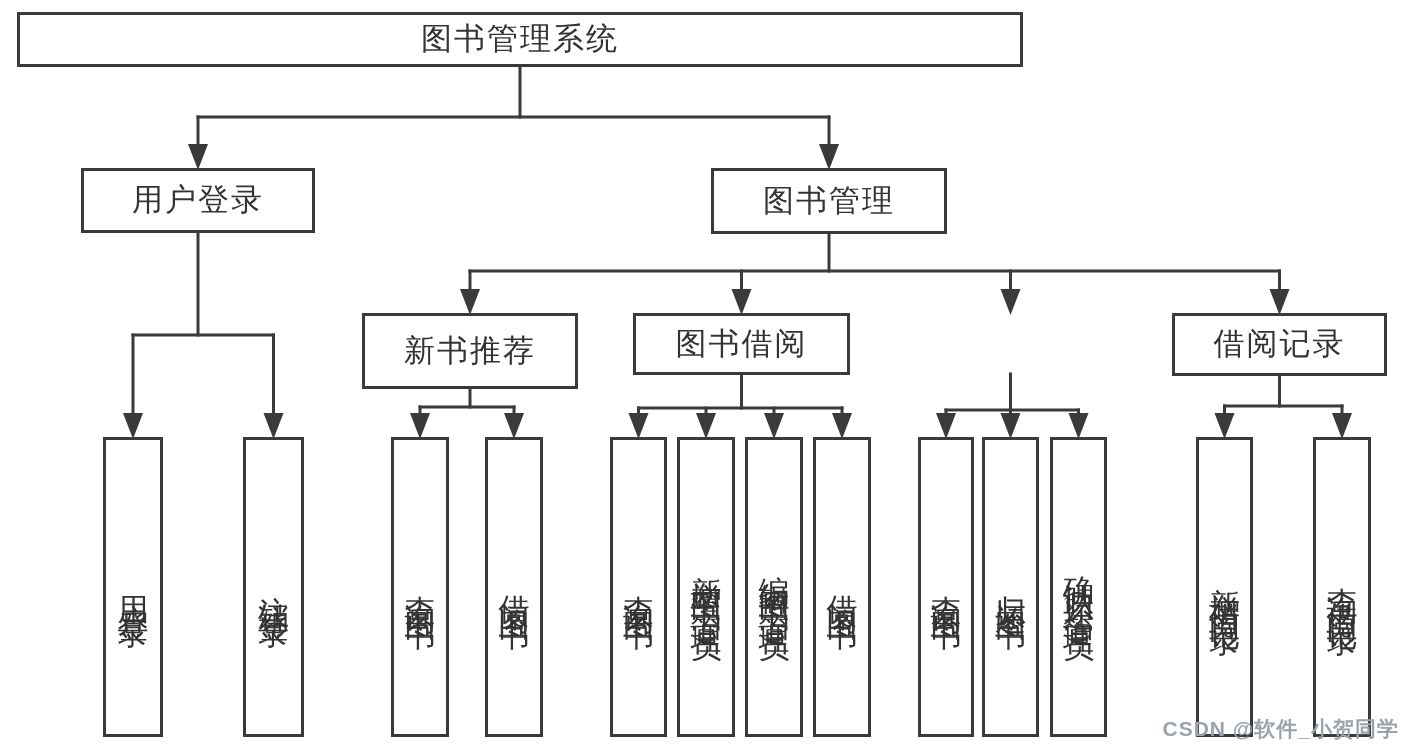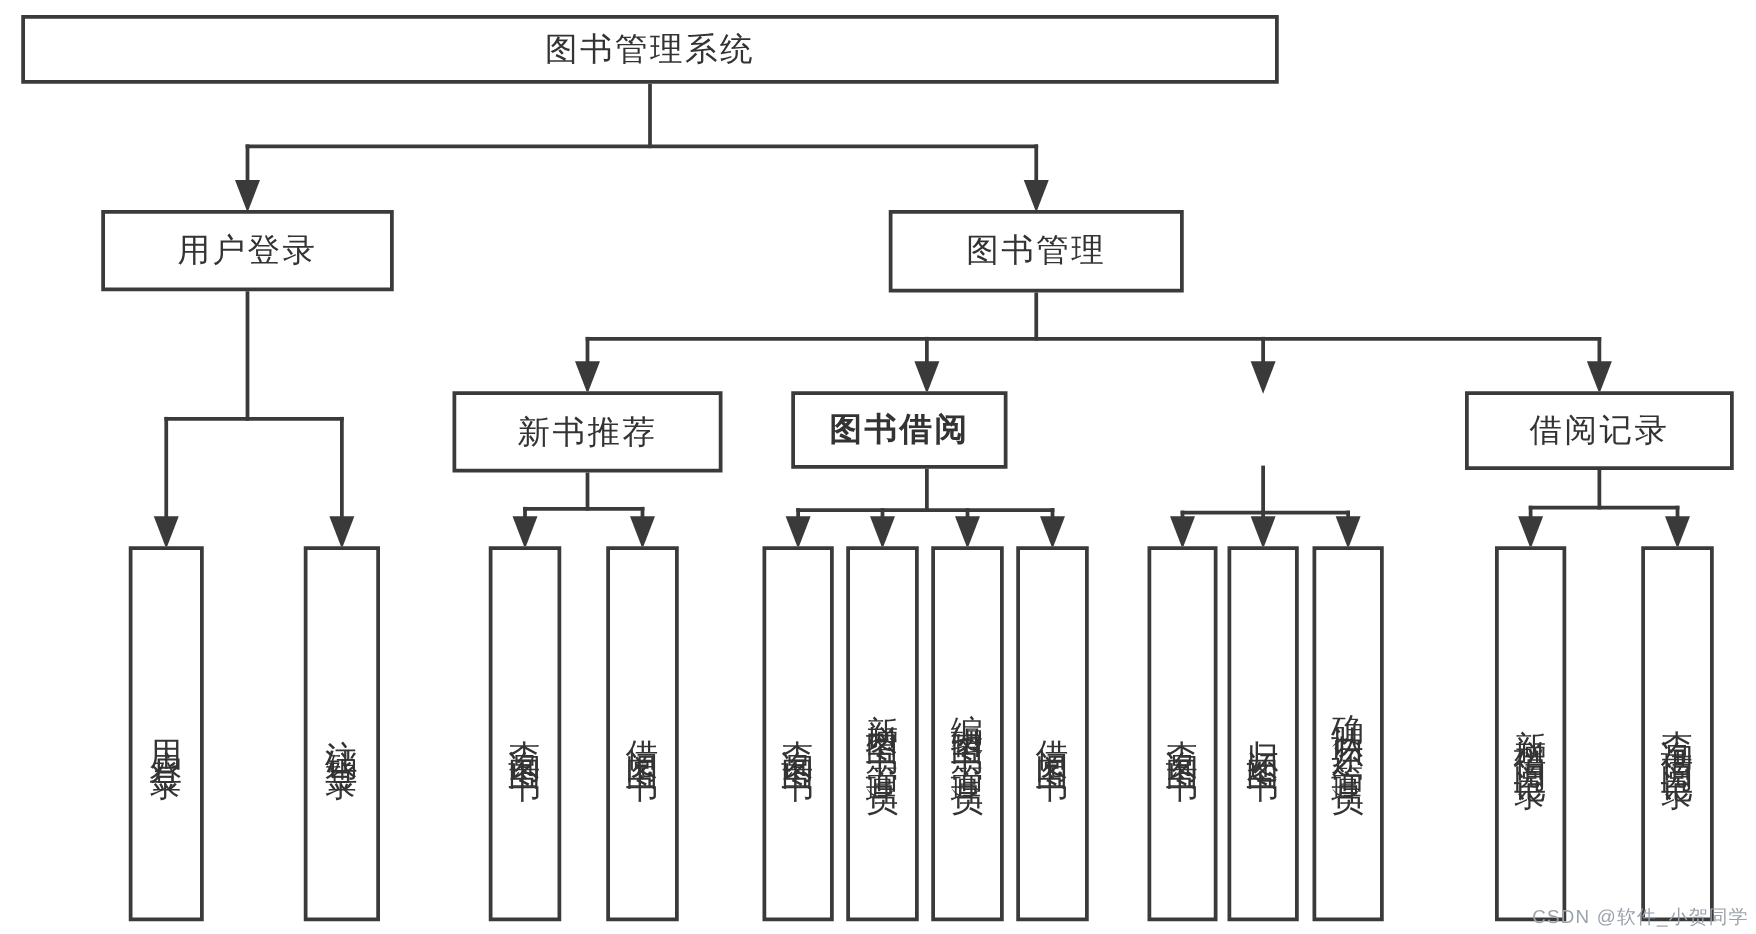"图书管理系统" .node .lbl { font-size: 26px -> 31px }
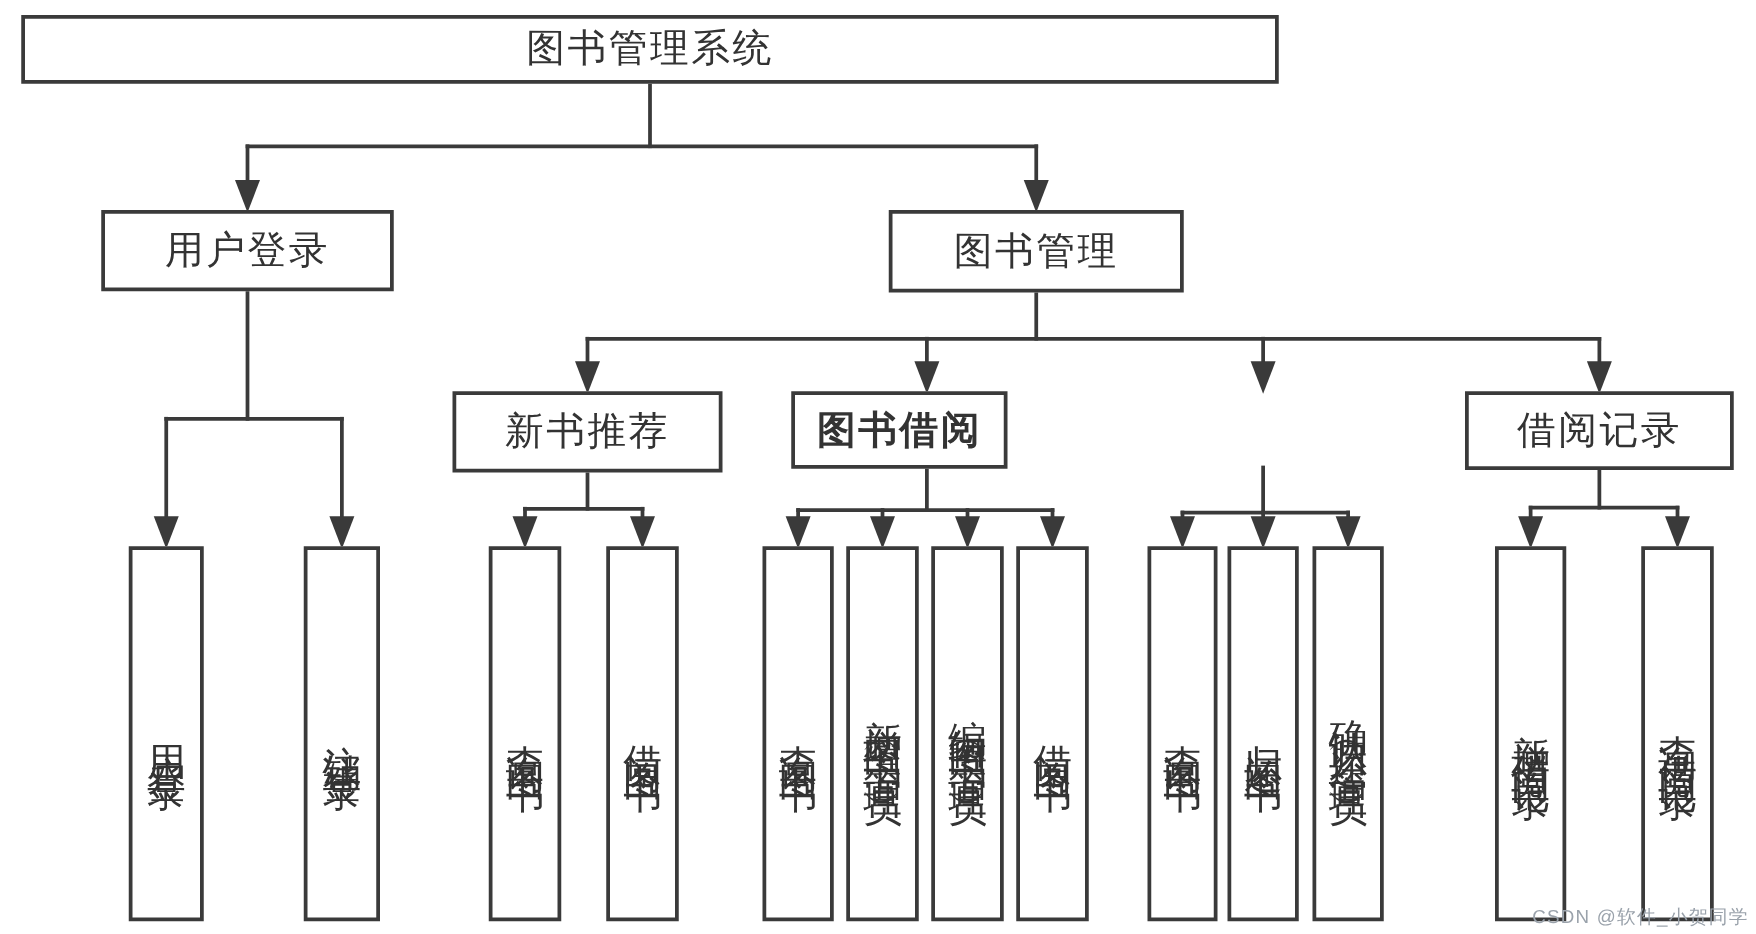"新书推荐" div.node { height: 65px -> 76px }
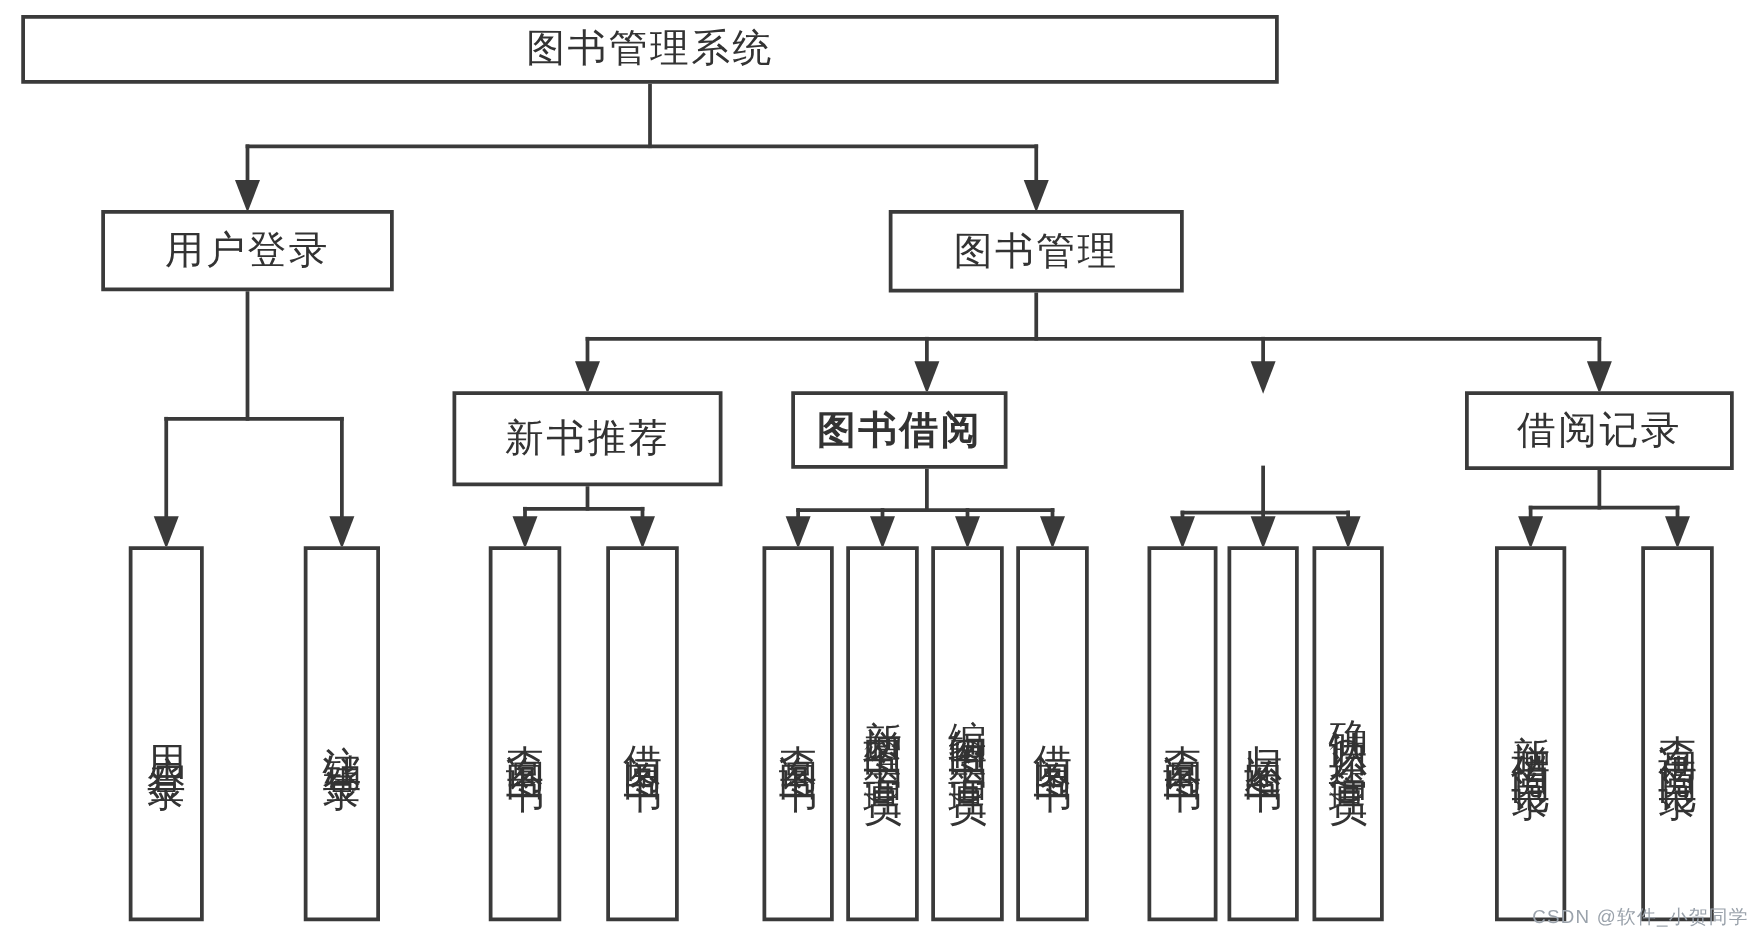"图书借阅" div.node { font-weight: bold -> none; width: 173px -> 217px }
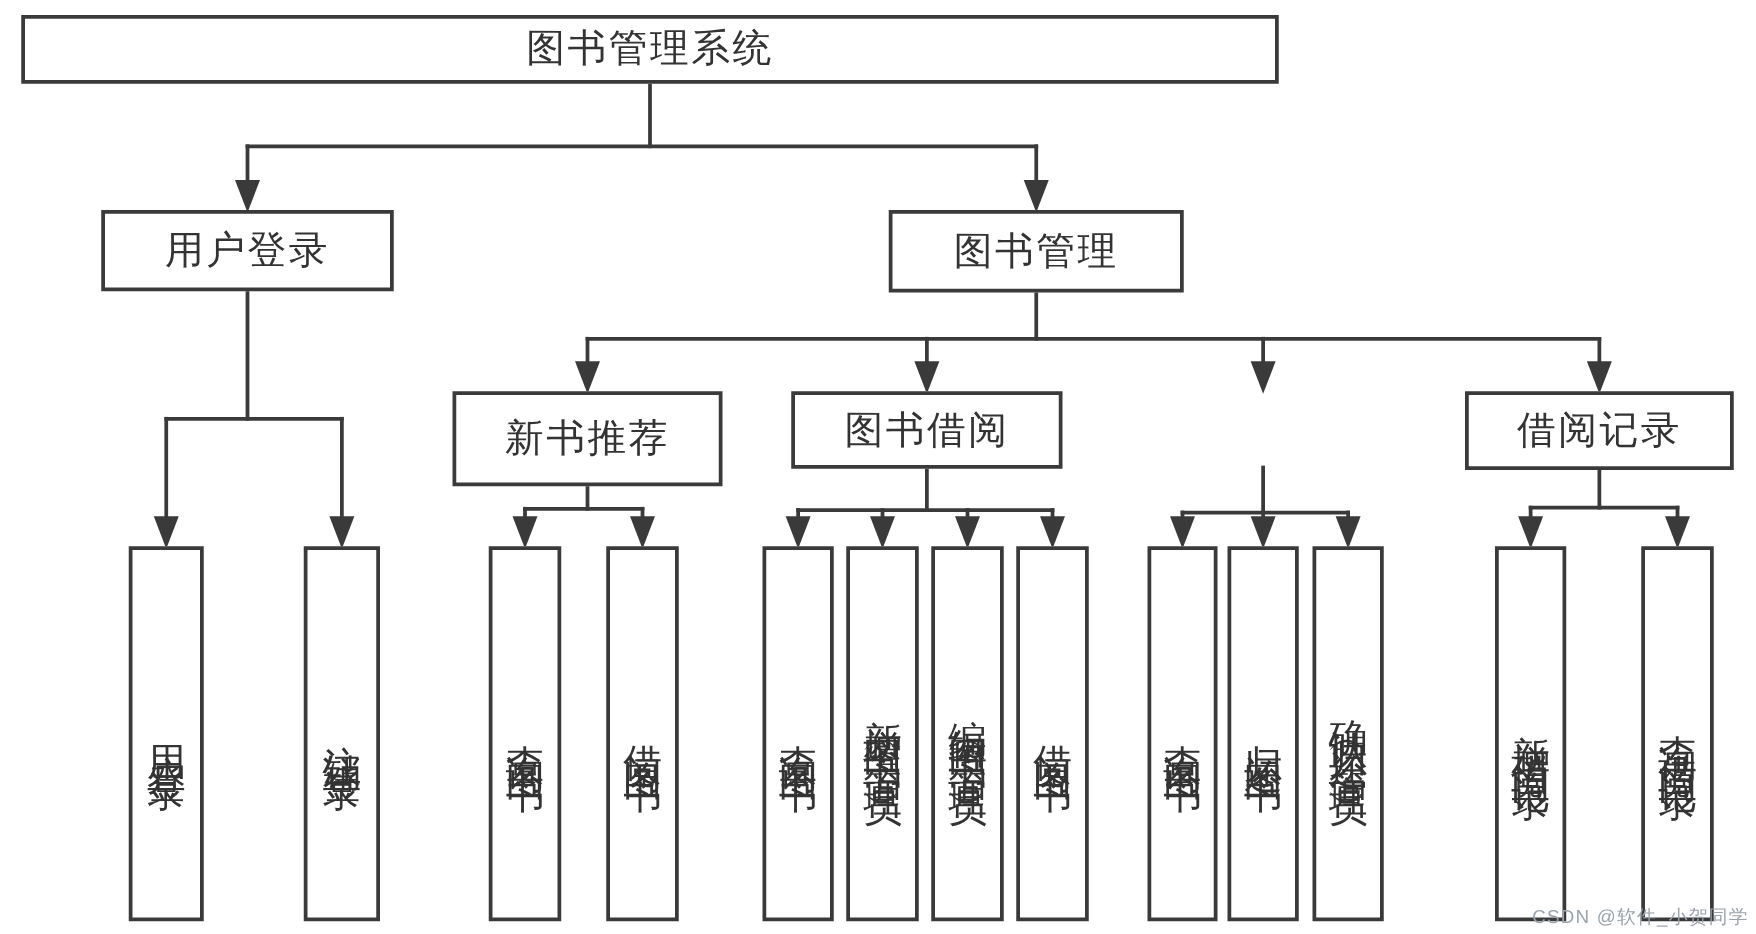"CSDN @软件_小贺同学" #watermark { font-size: 15px -> 21px; font-weight: none -> bold }
